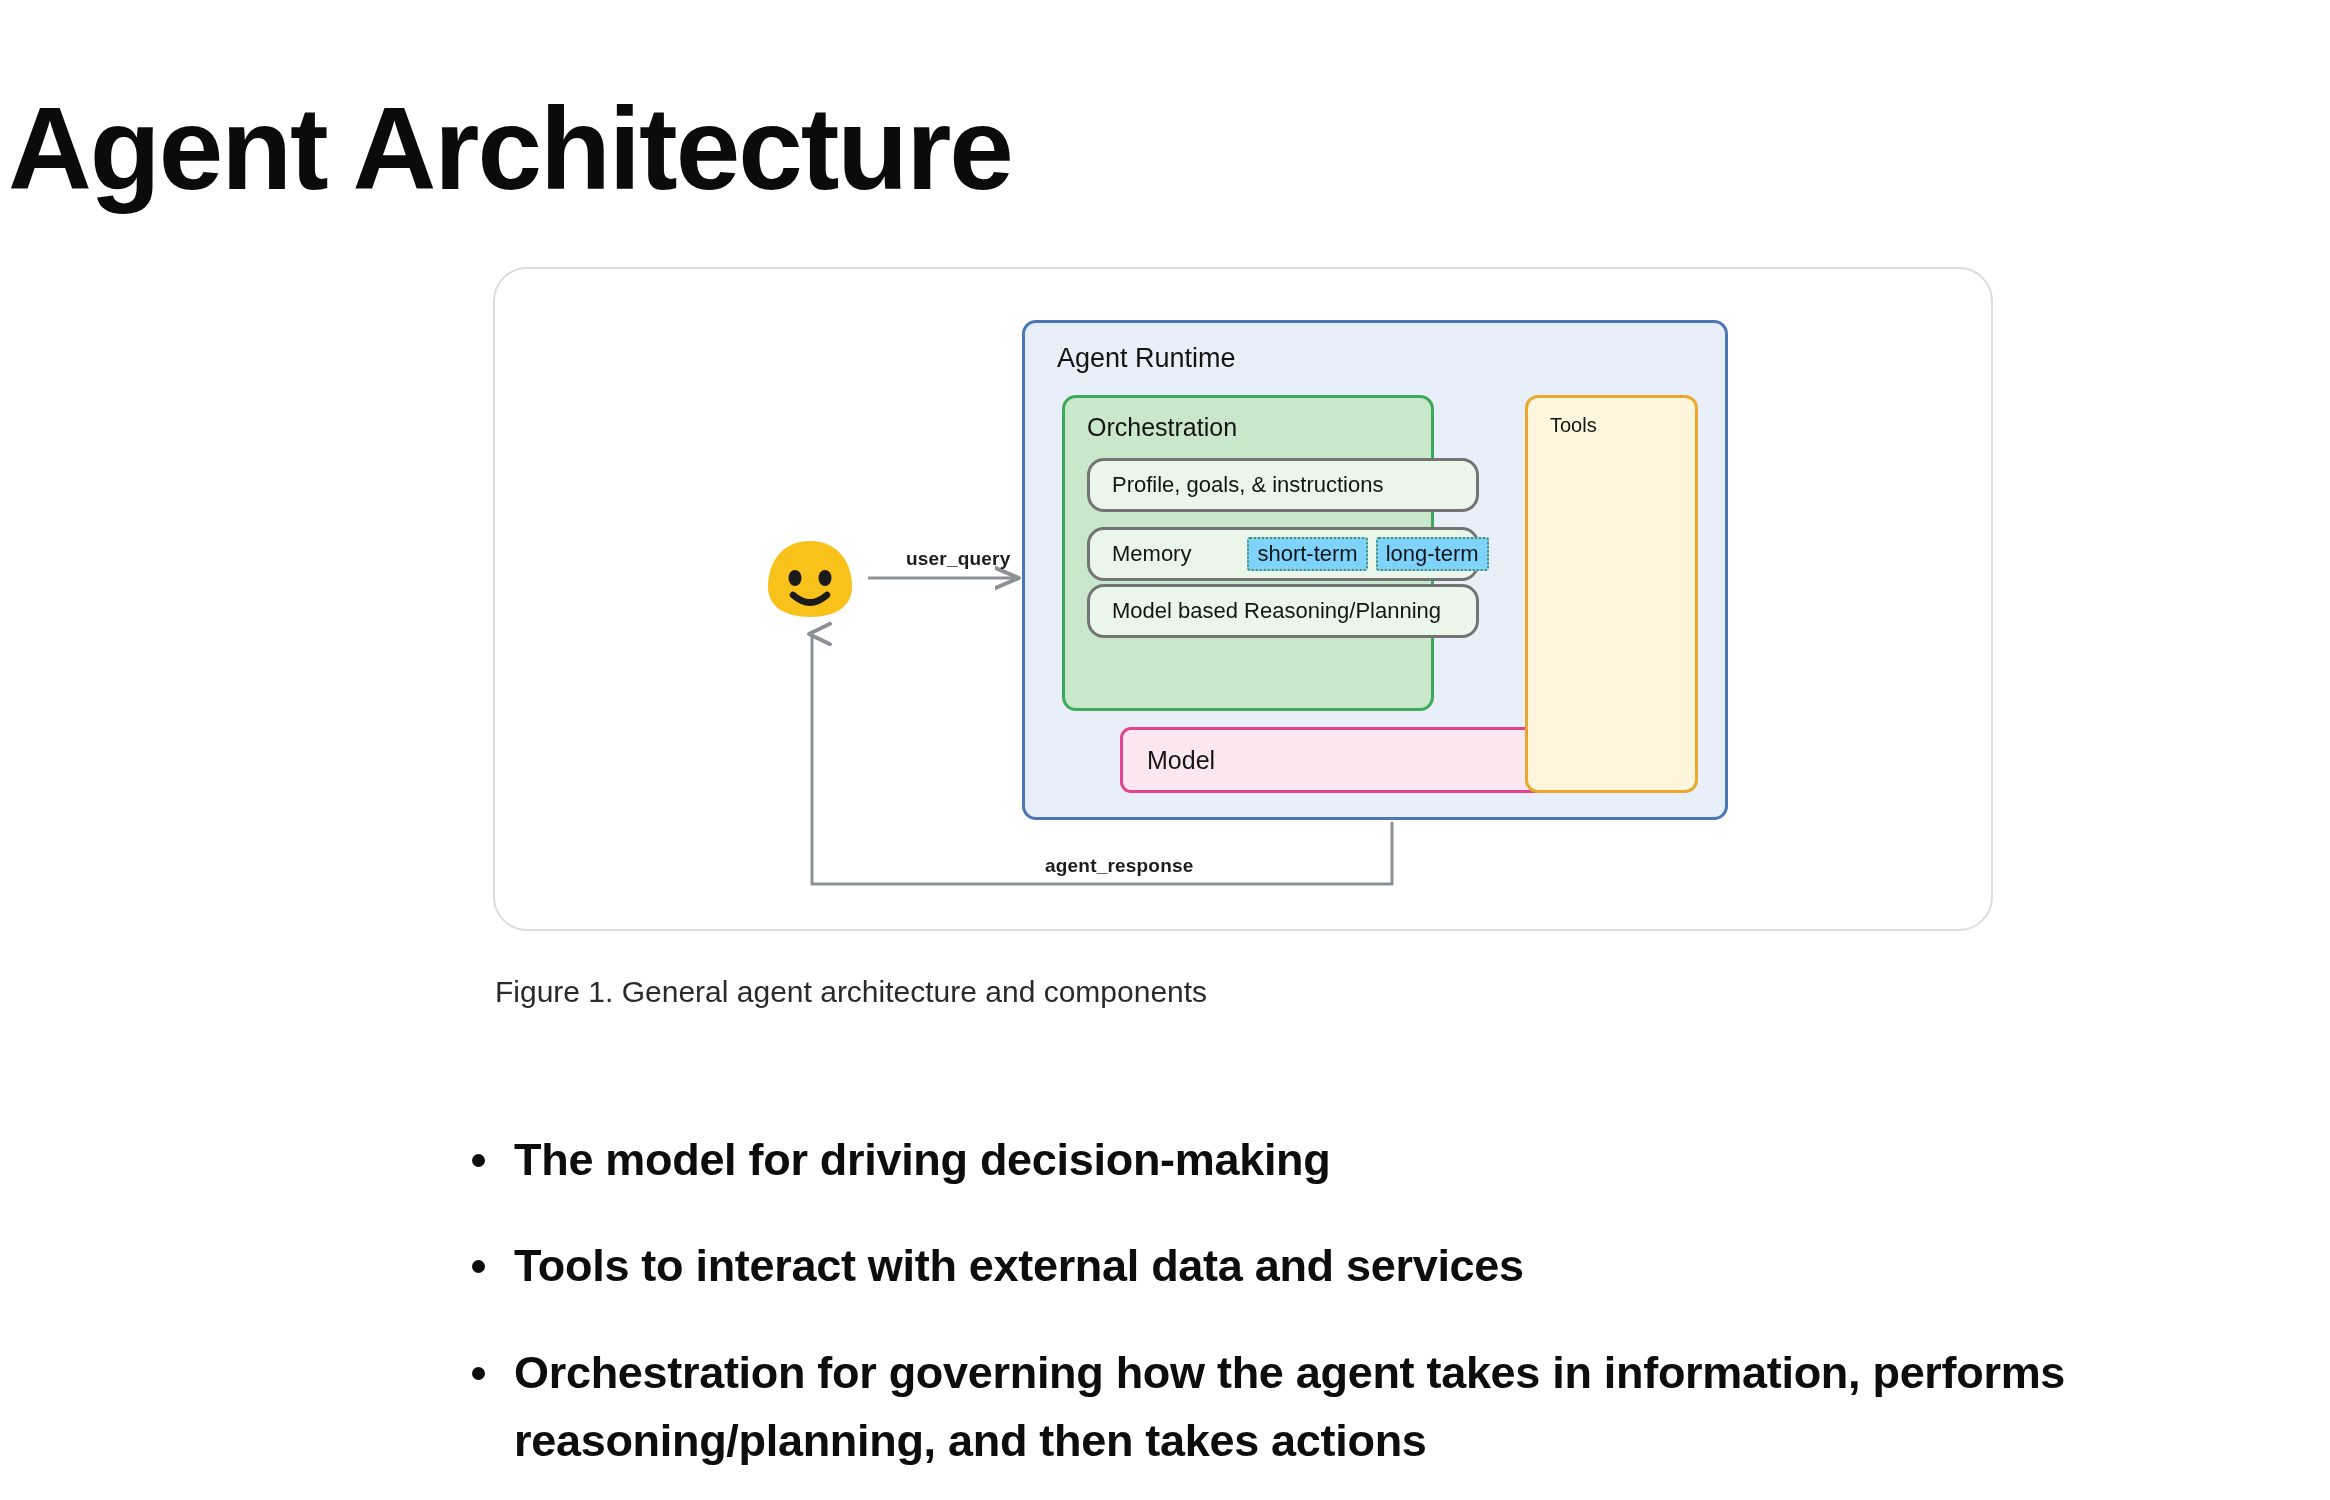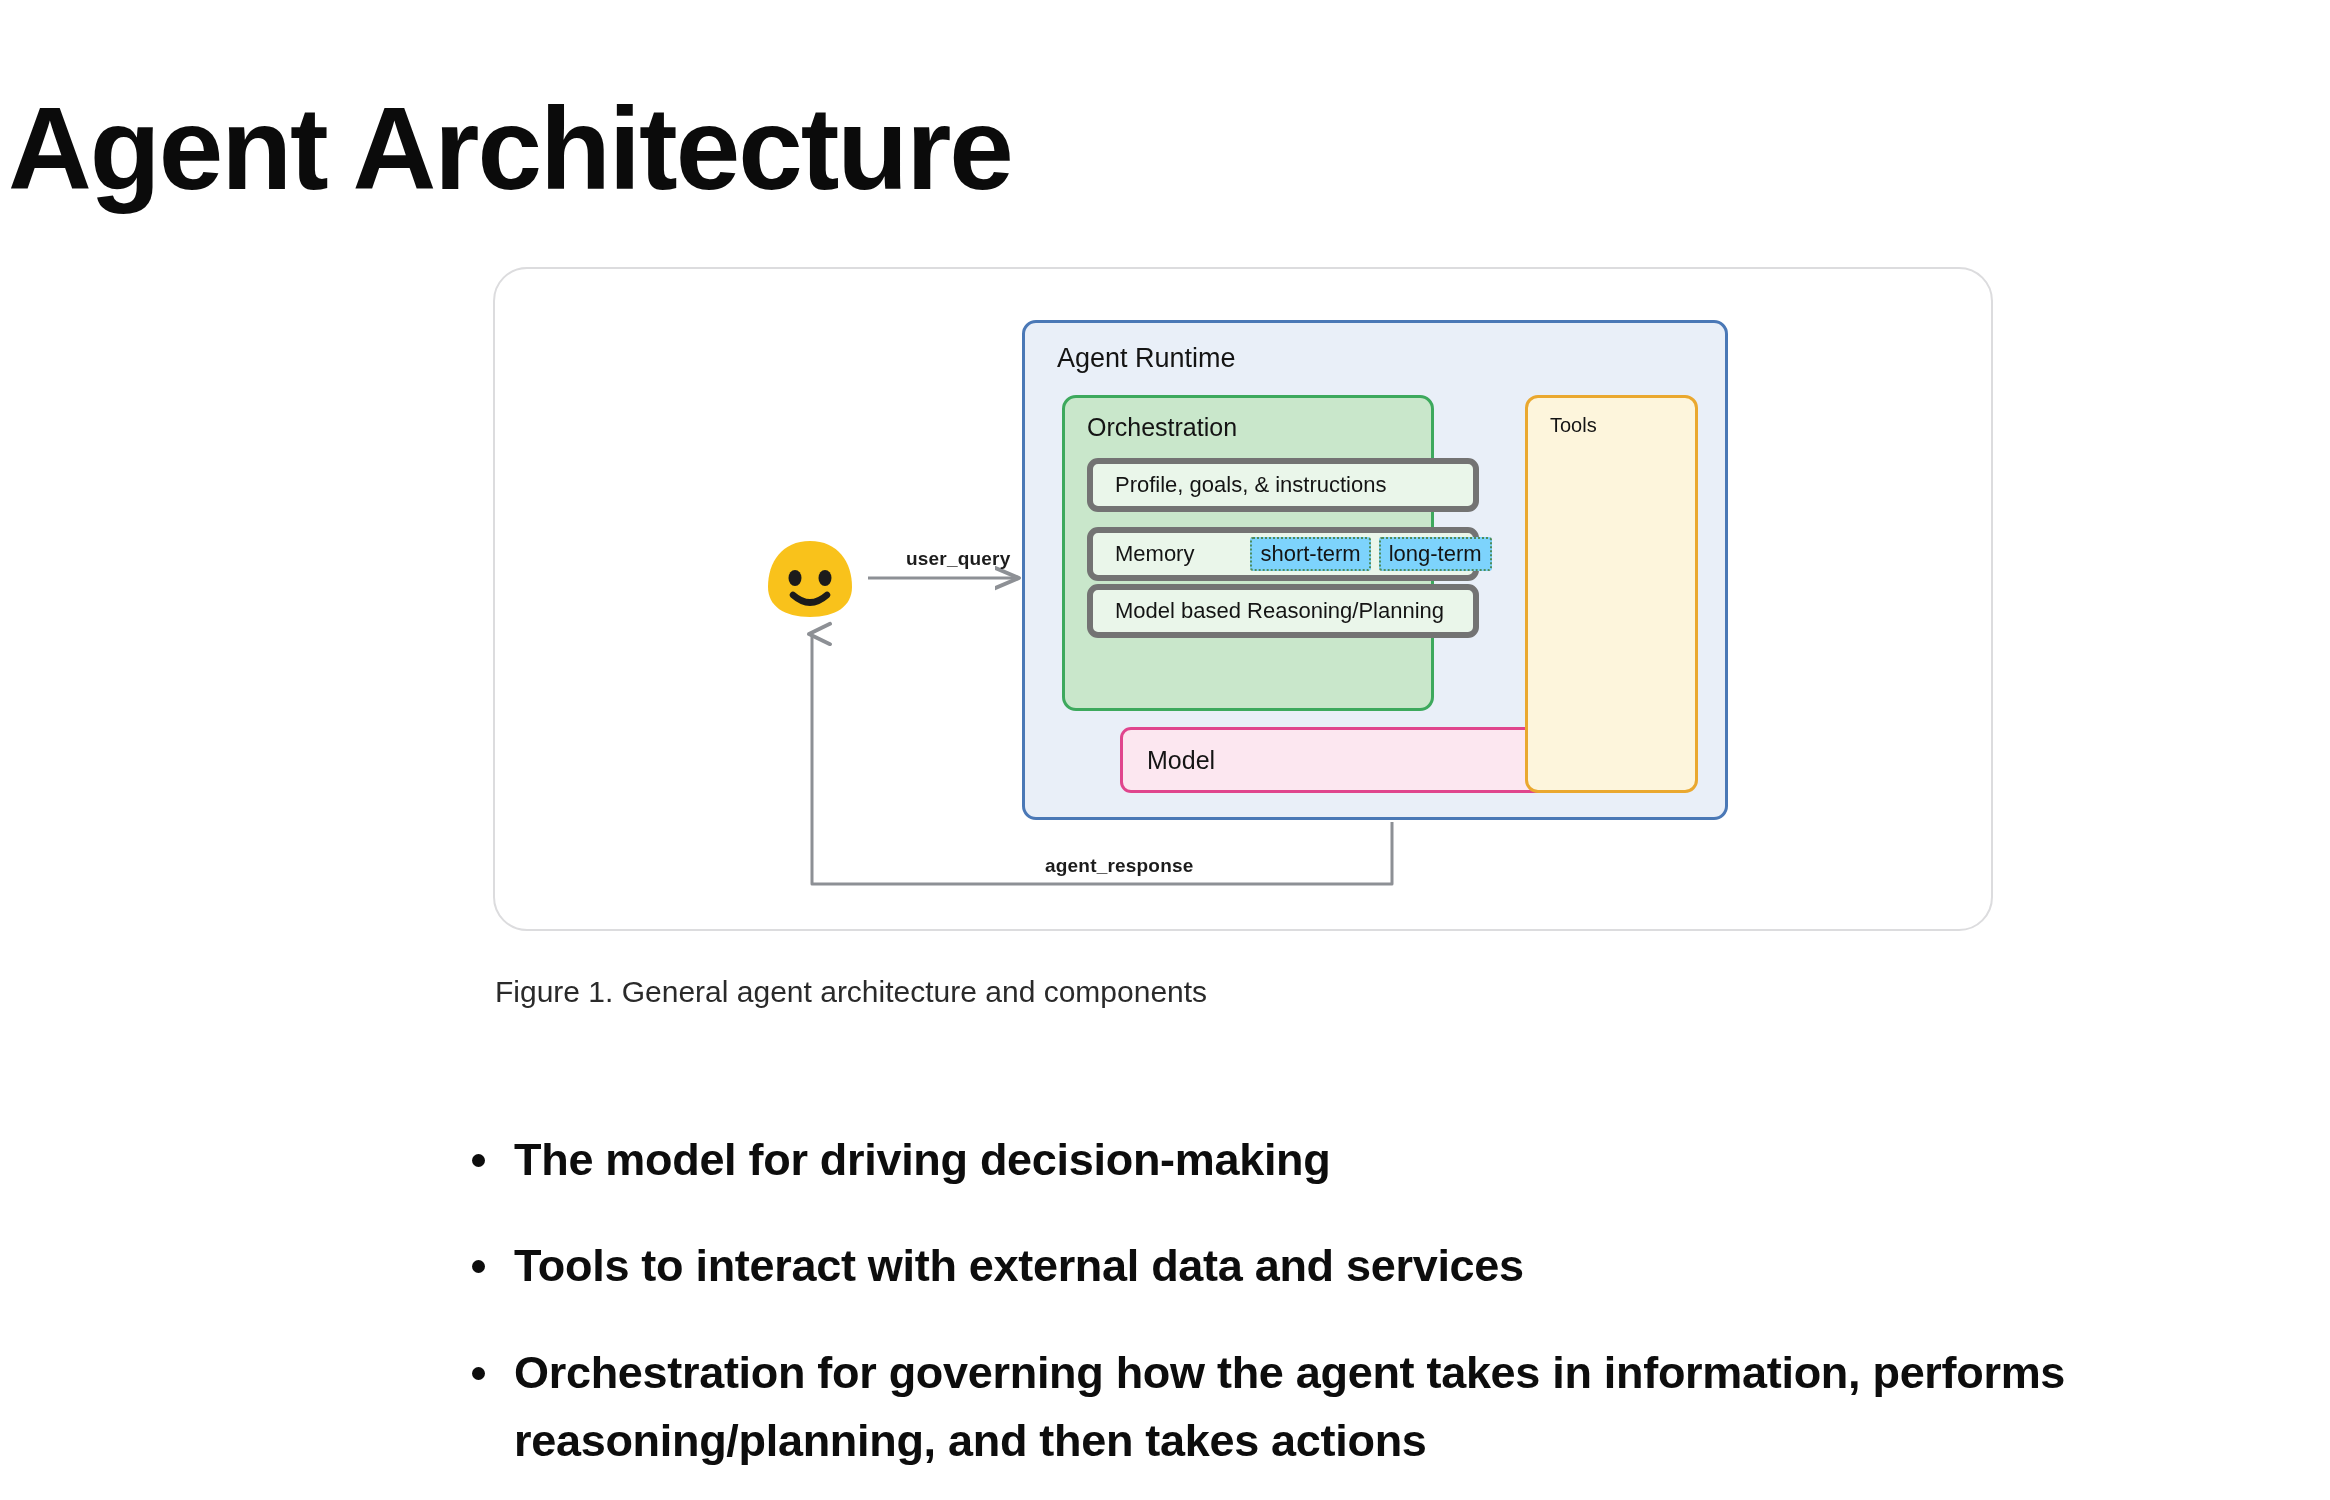"Profile, goals, & instructions" .orch-row { border: 6px solid #737373 -> 3px solid #737373; border-radius: 11px -> 17px }
